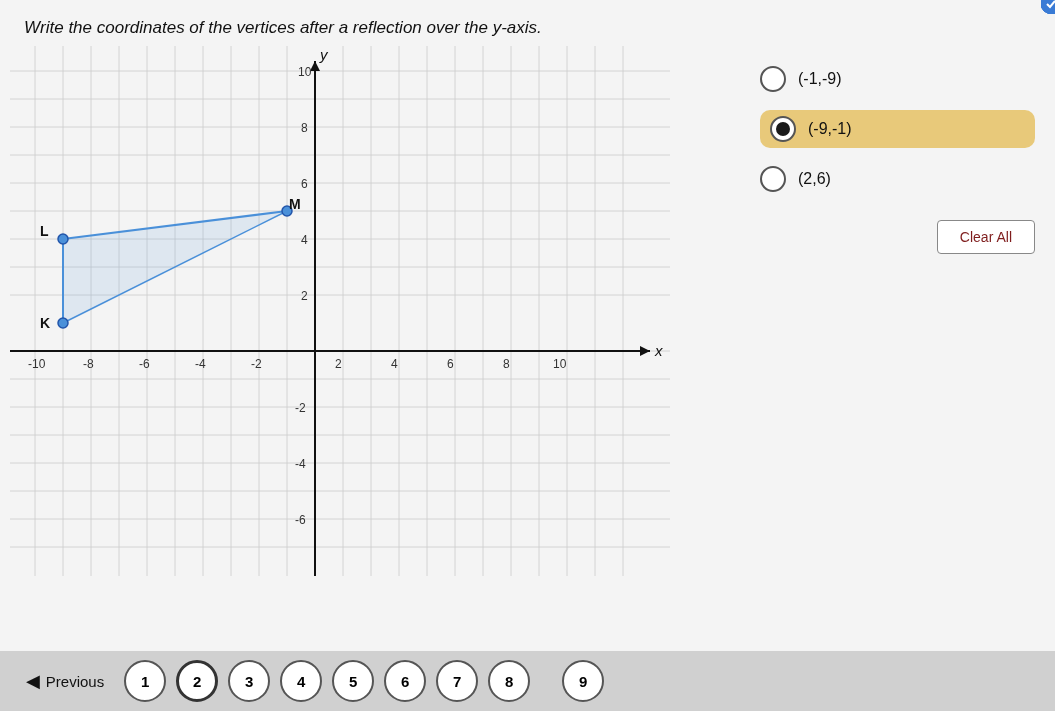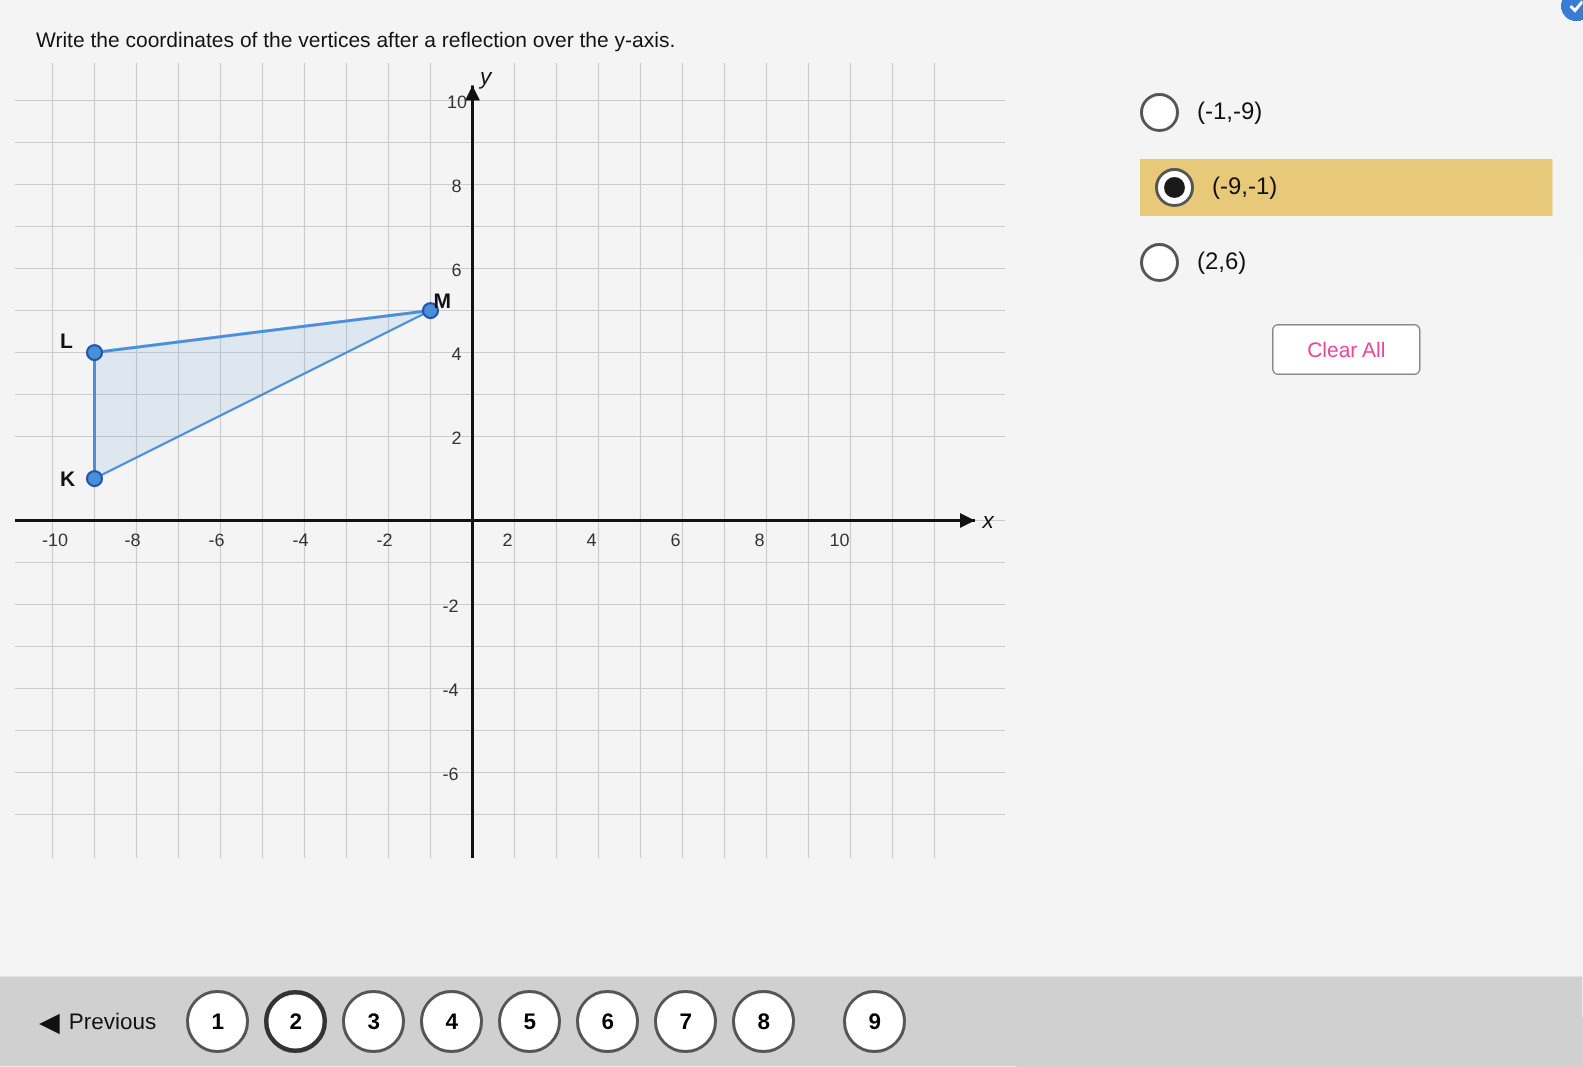"Write the coordinates of the" .question-area { font-size: 14px -> 17px; font-style: none -> italic }
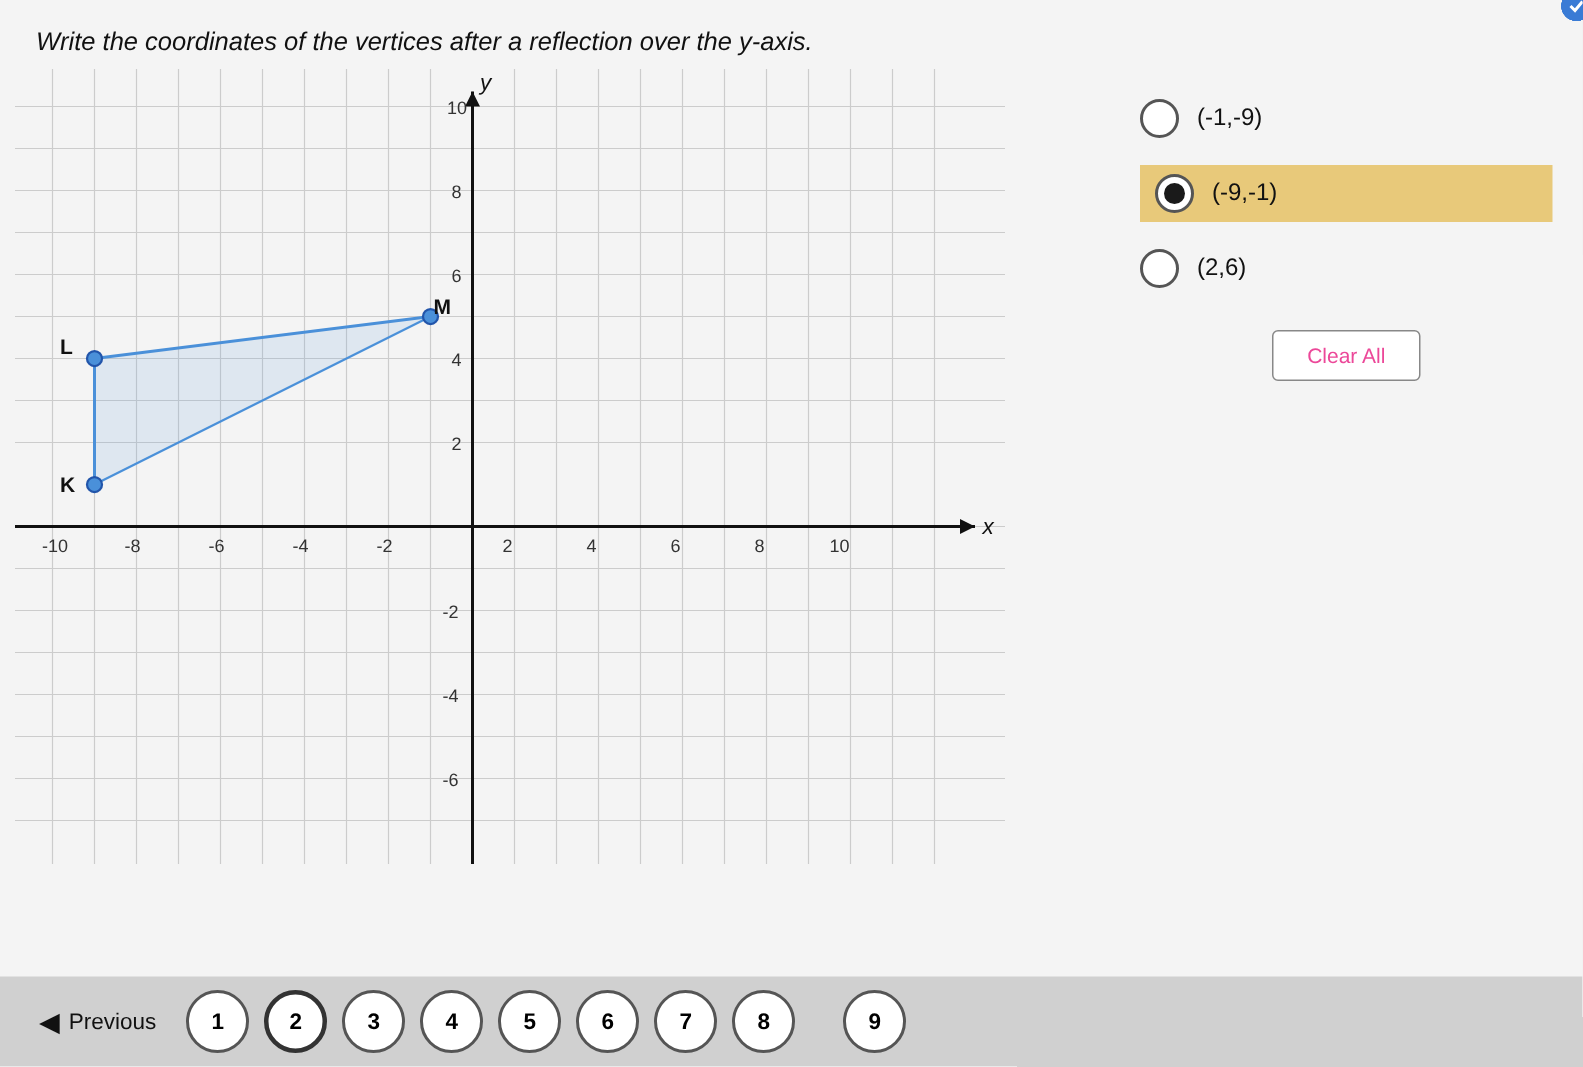"(-1,-9)" .answers-panel { align-items: center -> flex-end }
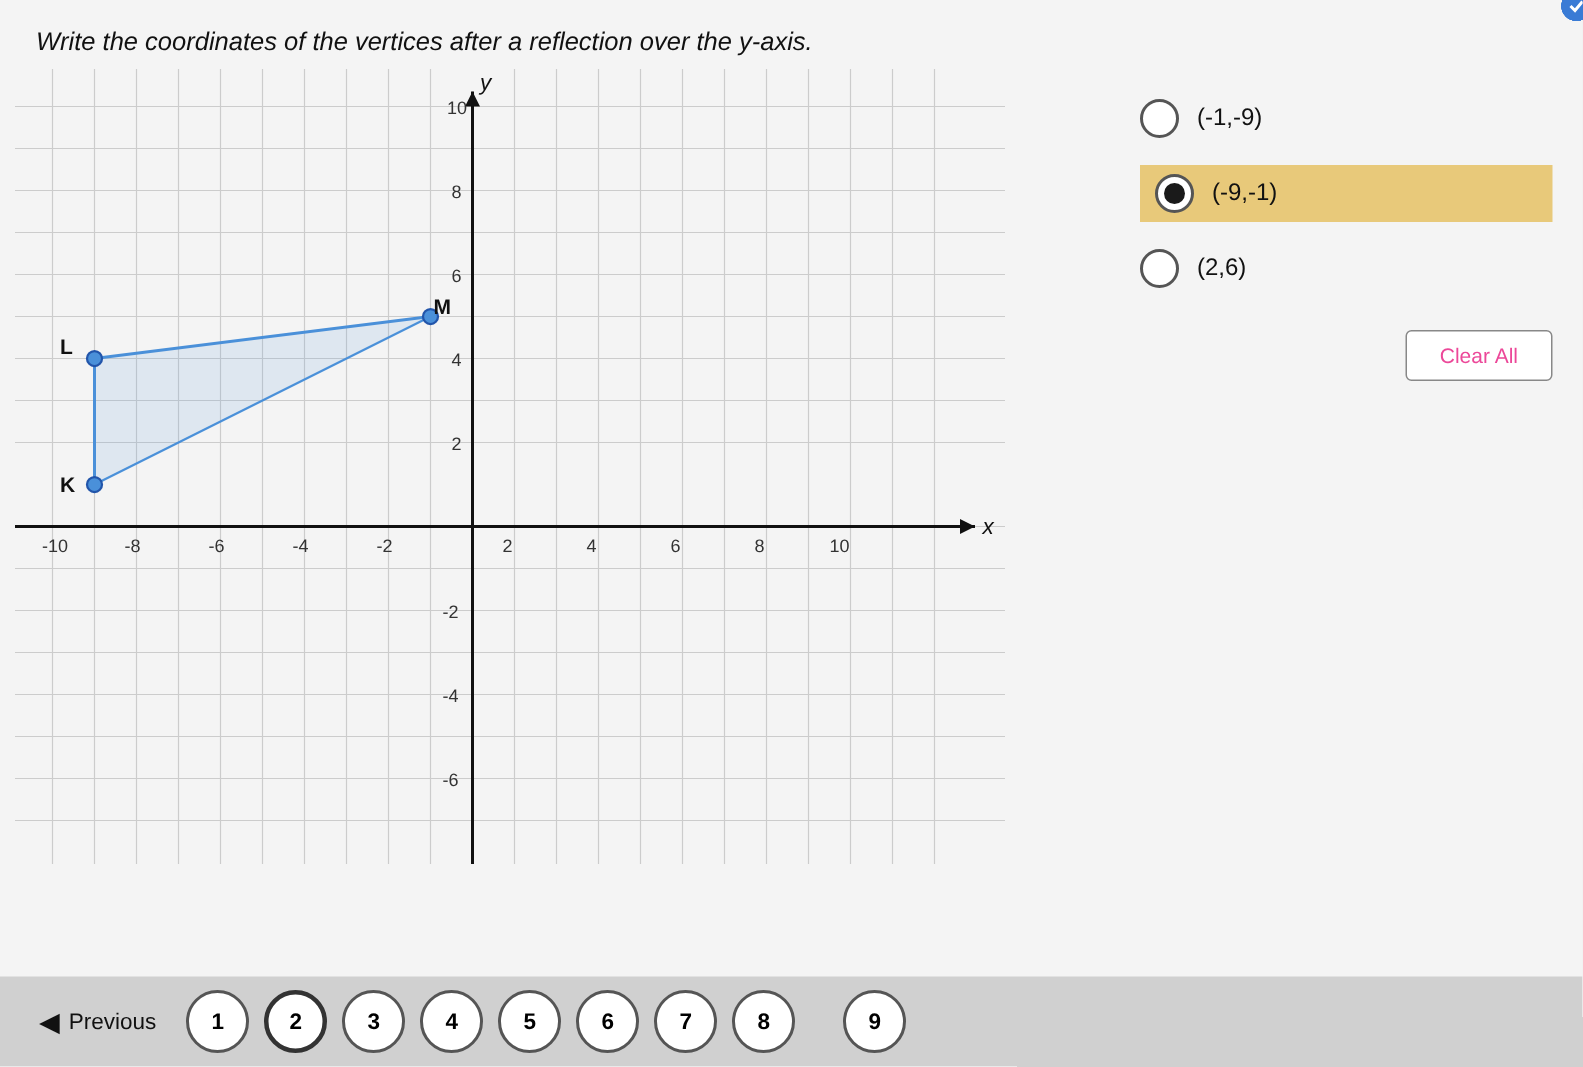"(-9,-1)" .answer-option.highlighted { border-radius: 0 -> 10px }
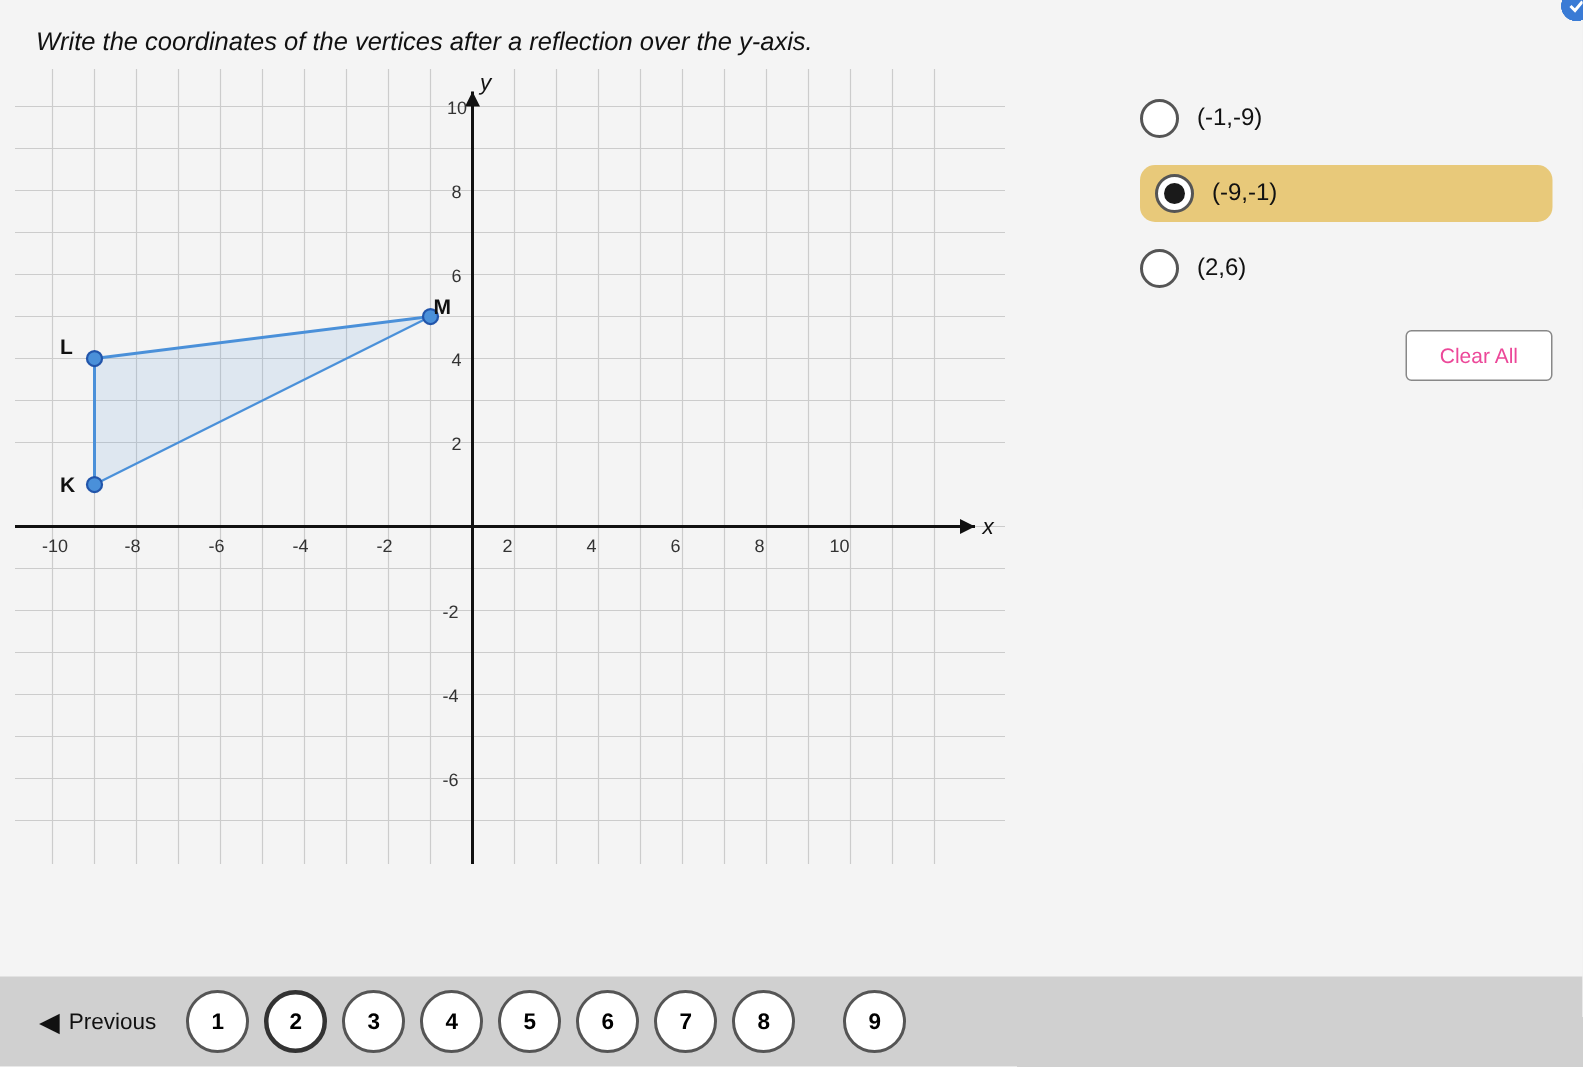"Clear All" .clear-all-btn { color: #ec4899 -> #7f1d1d }
